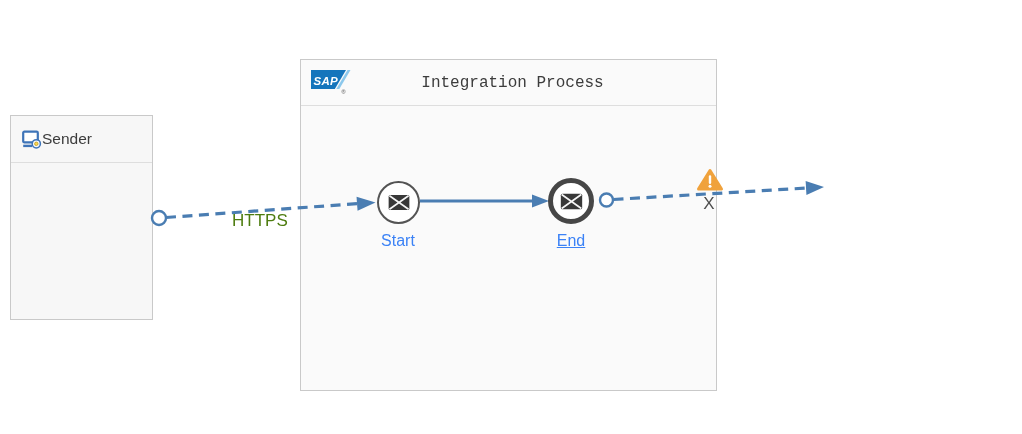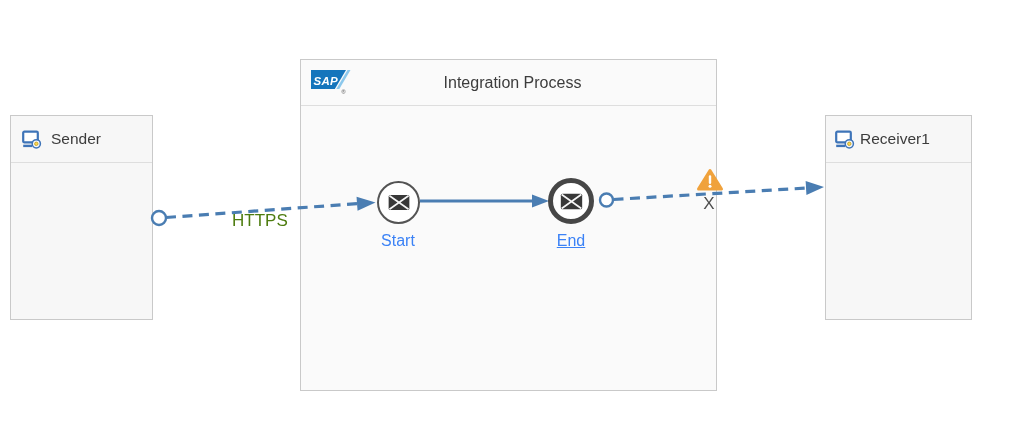"Integration Process" .process-title { font-family: none -> Liberation Mono, monospace }
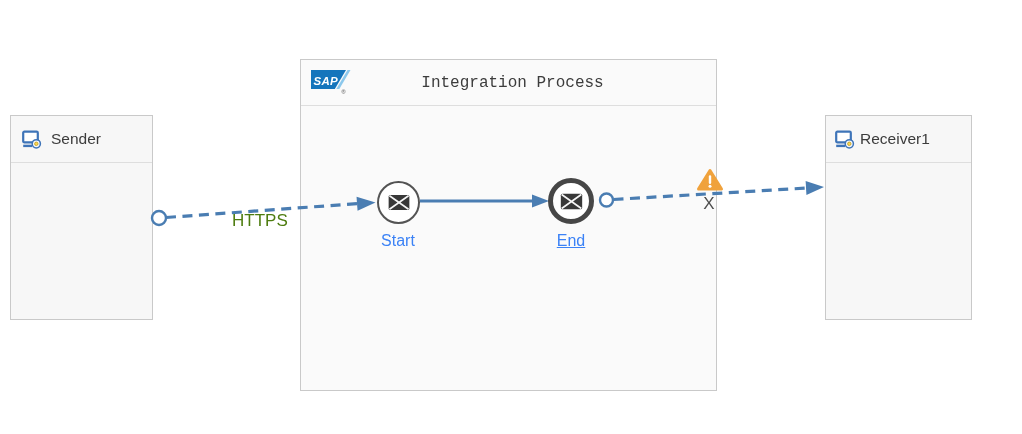"Sender" .participant .p-header { gap: 9px -> none }
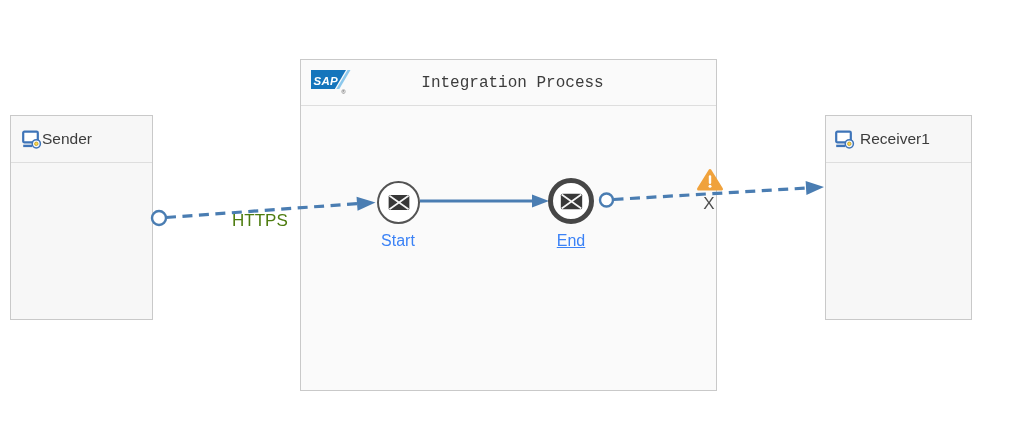"Receiver1" div.participant { html: <div> <div> <svg> <rect></rect> <path></path> <circle></circle> <circle></circle> </svg> <span>Receiver1</span> </div> </div> -> none }
